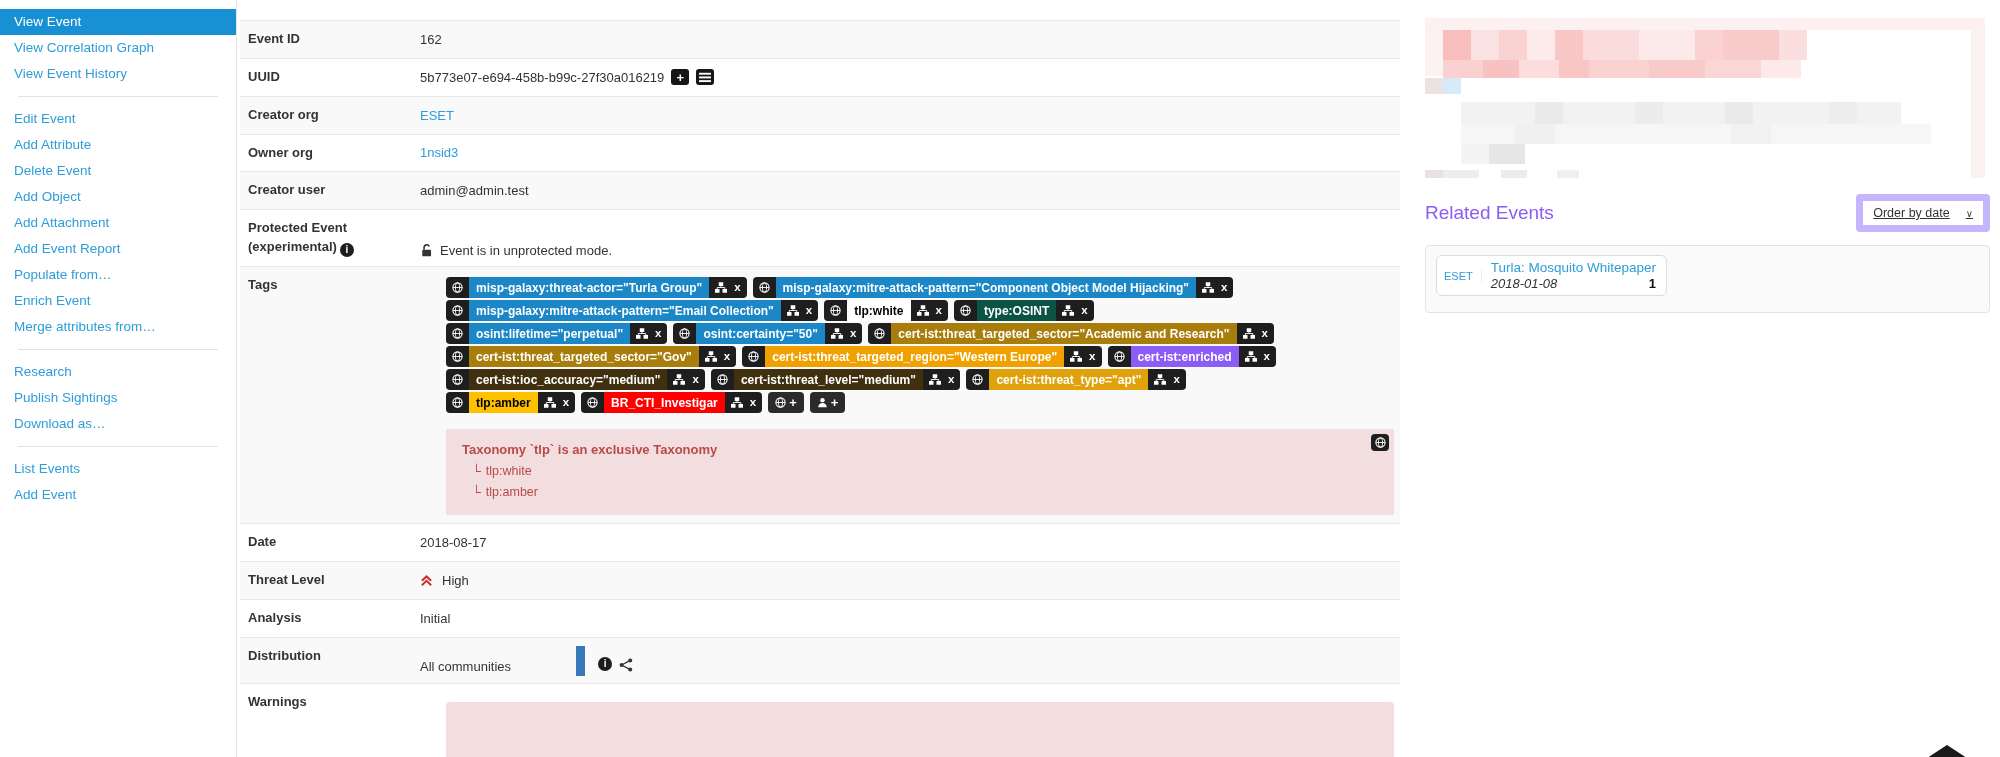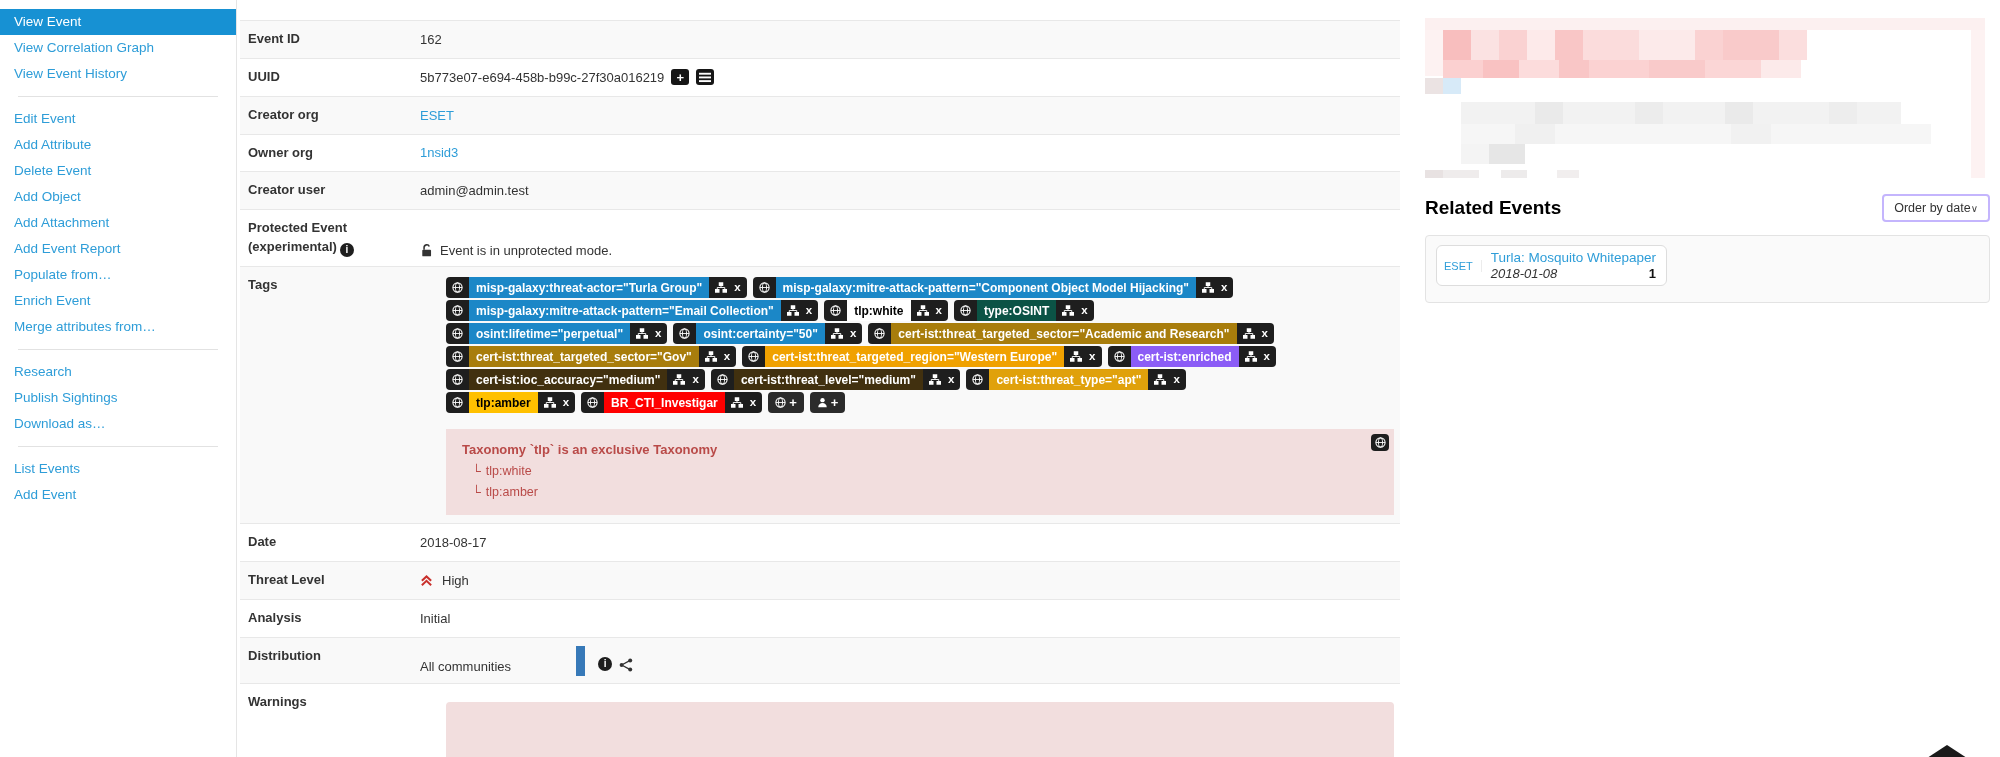"Related Events" .rel-head h2 { color: #000000 -> #8b5cf6; font-weight: 700 -> 400 }
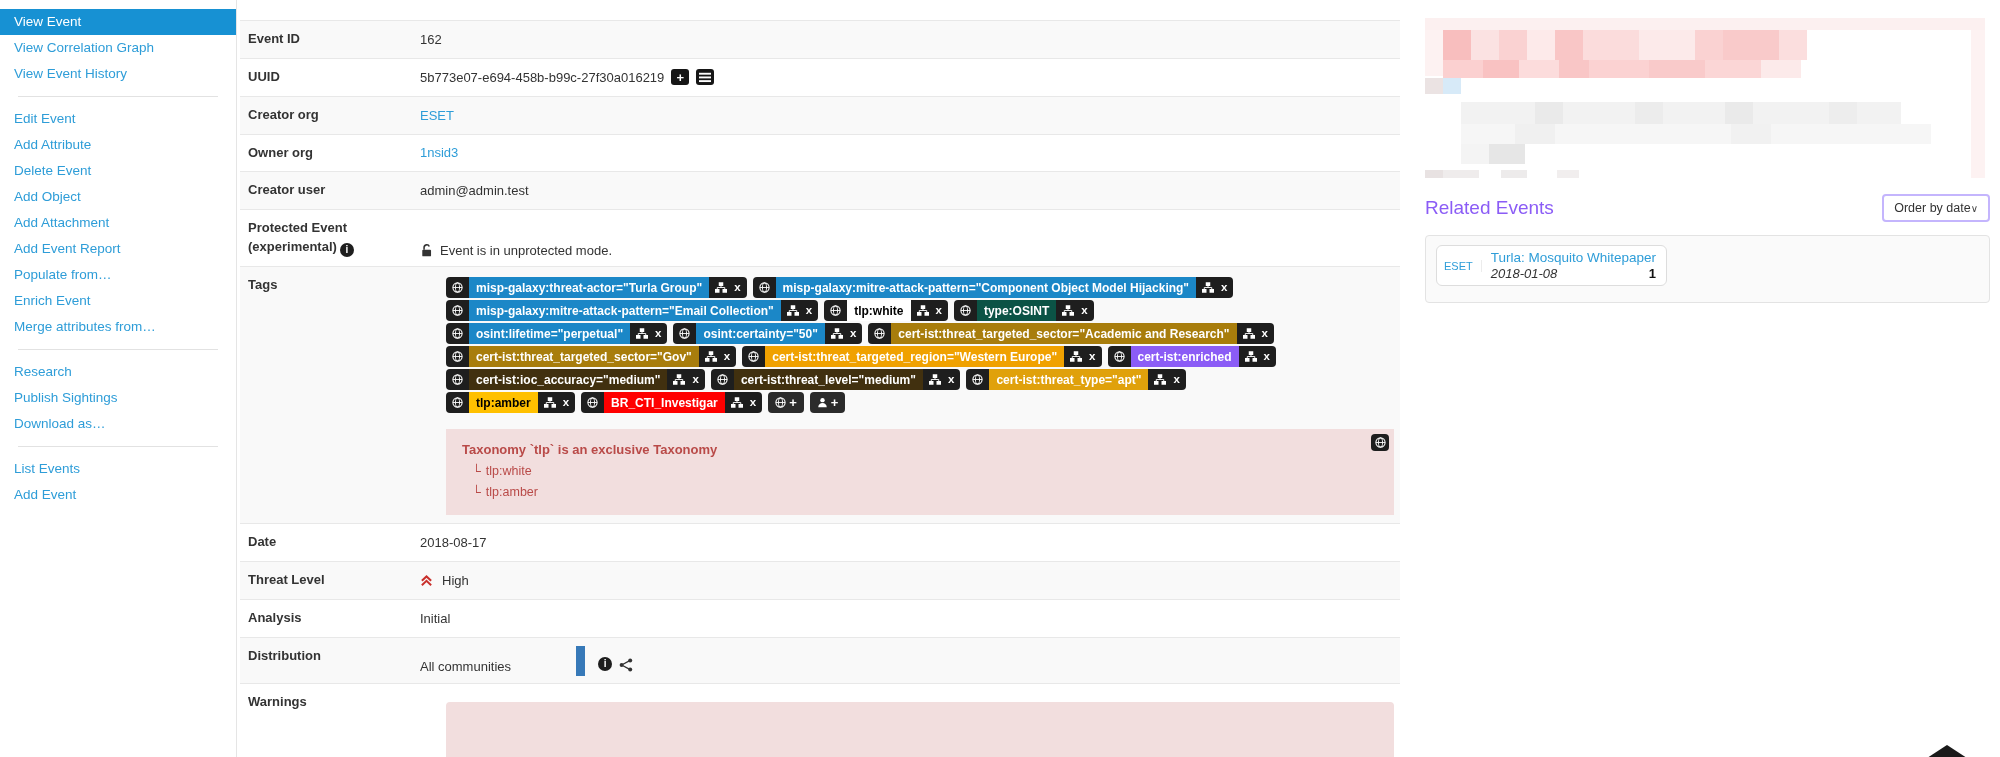"Order by date" .order-select { border: 2px solid #c4b5fd -> 7px solid #c4b5fd; gap: none -> 16px; text-decoration: none -> underline }
